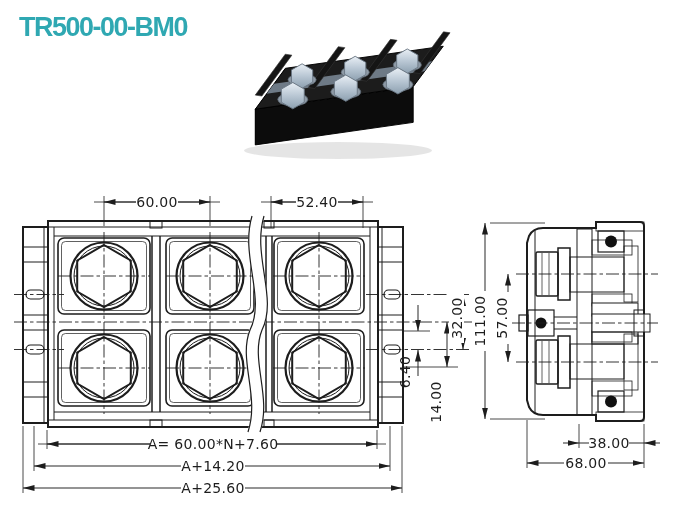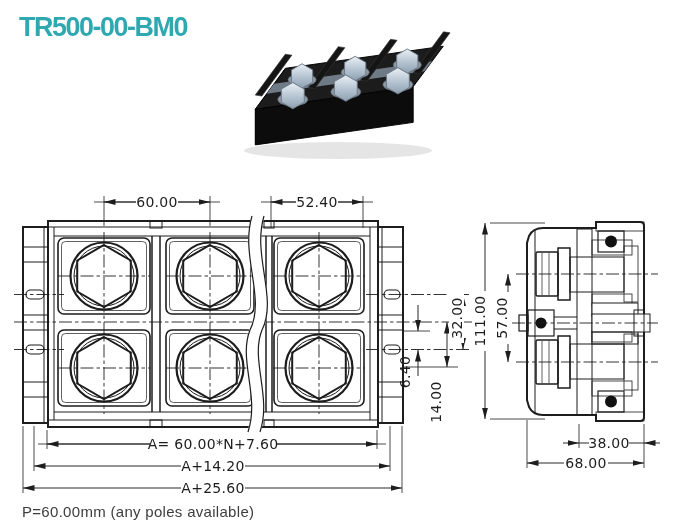"P=60.00mm (any poles available)" div.footer { html: <div>P=60.00mm (any poles available)</div> -> none }
